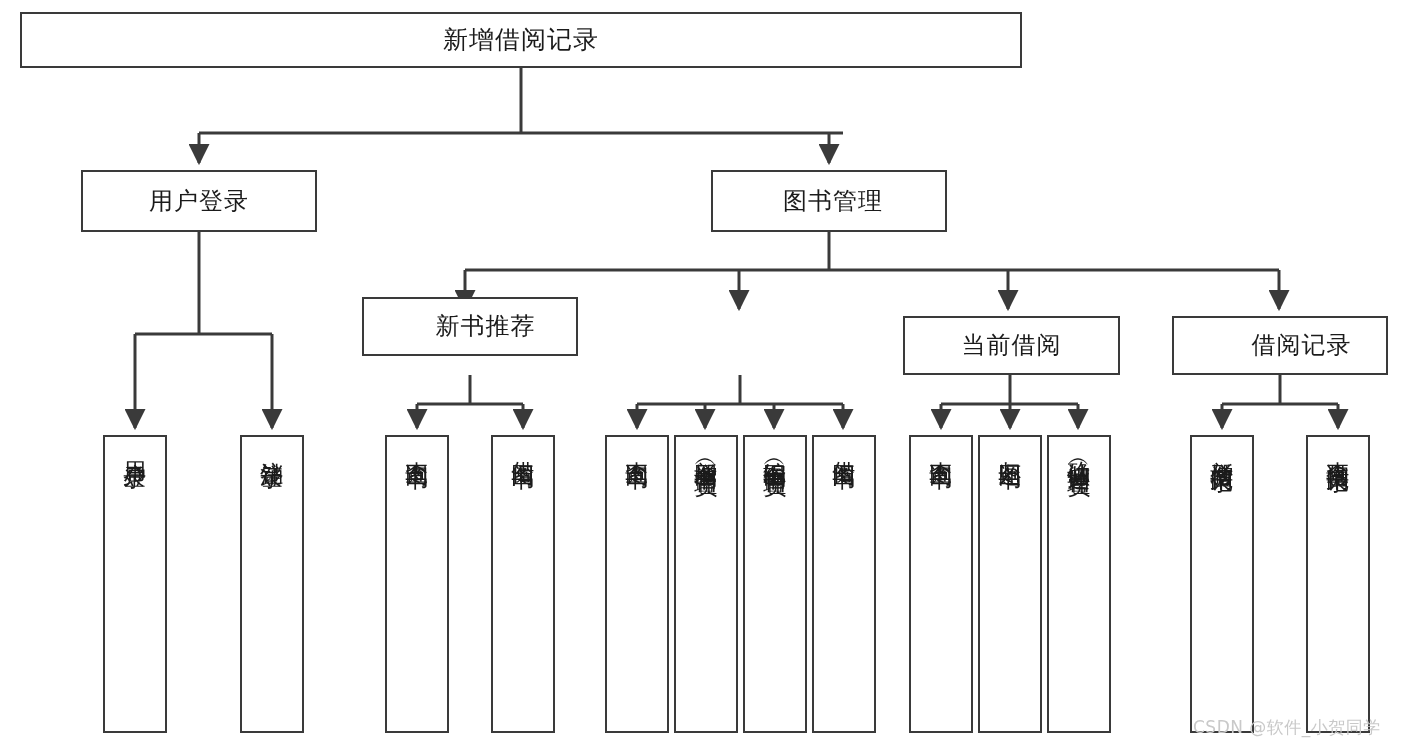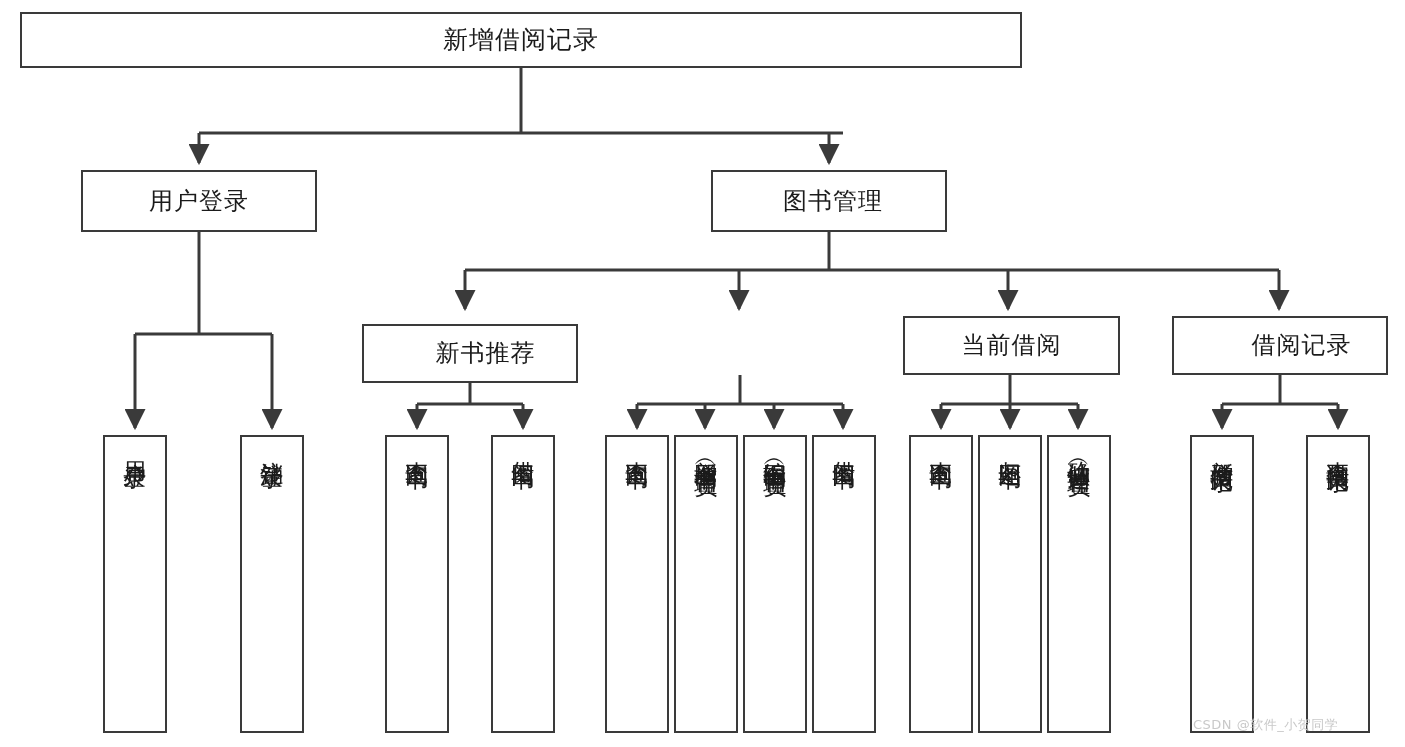"新书推荐" div.node { top: 324px -> 297px }
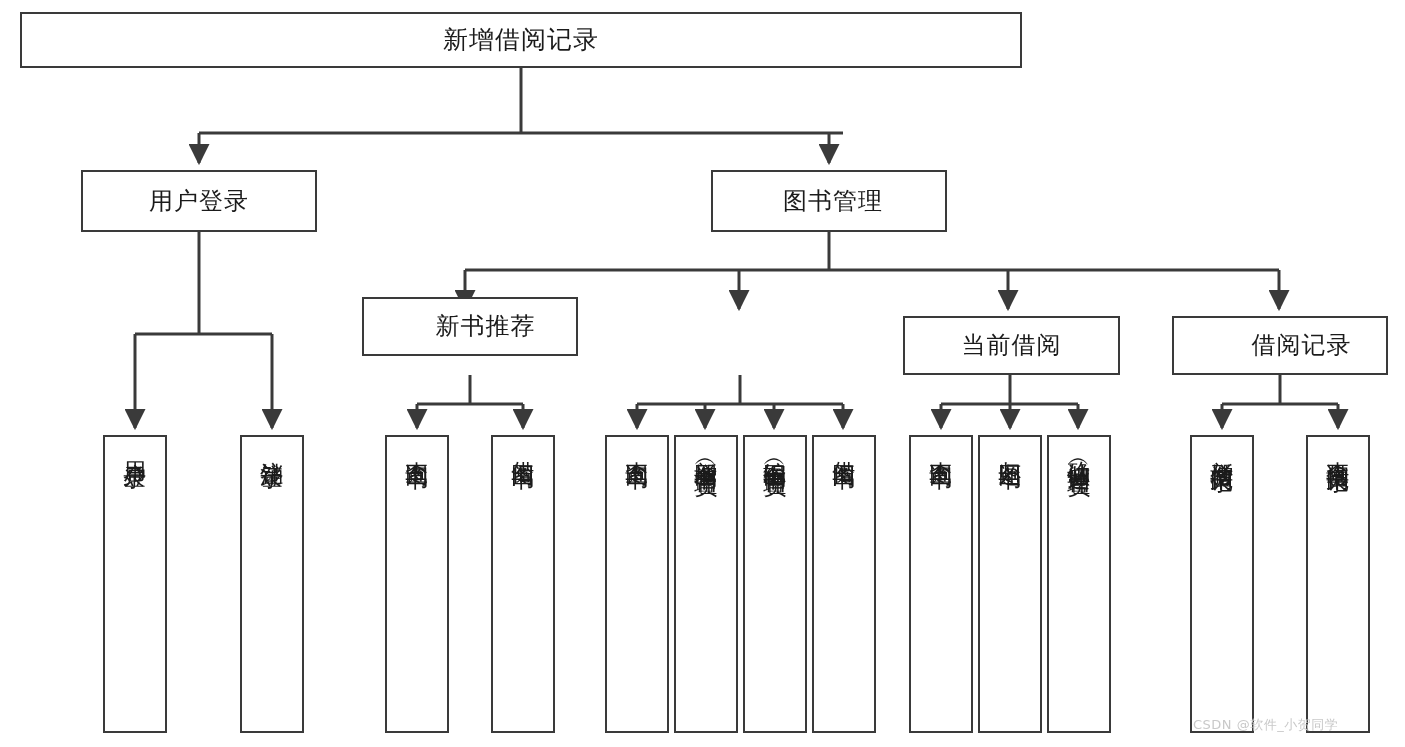"CSDN @软件_小贺同学" .watermark { font-size: 13px -> 17px }
